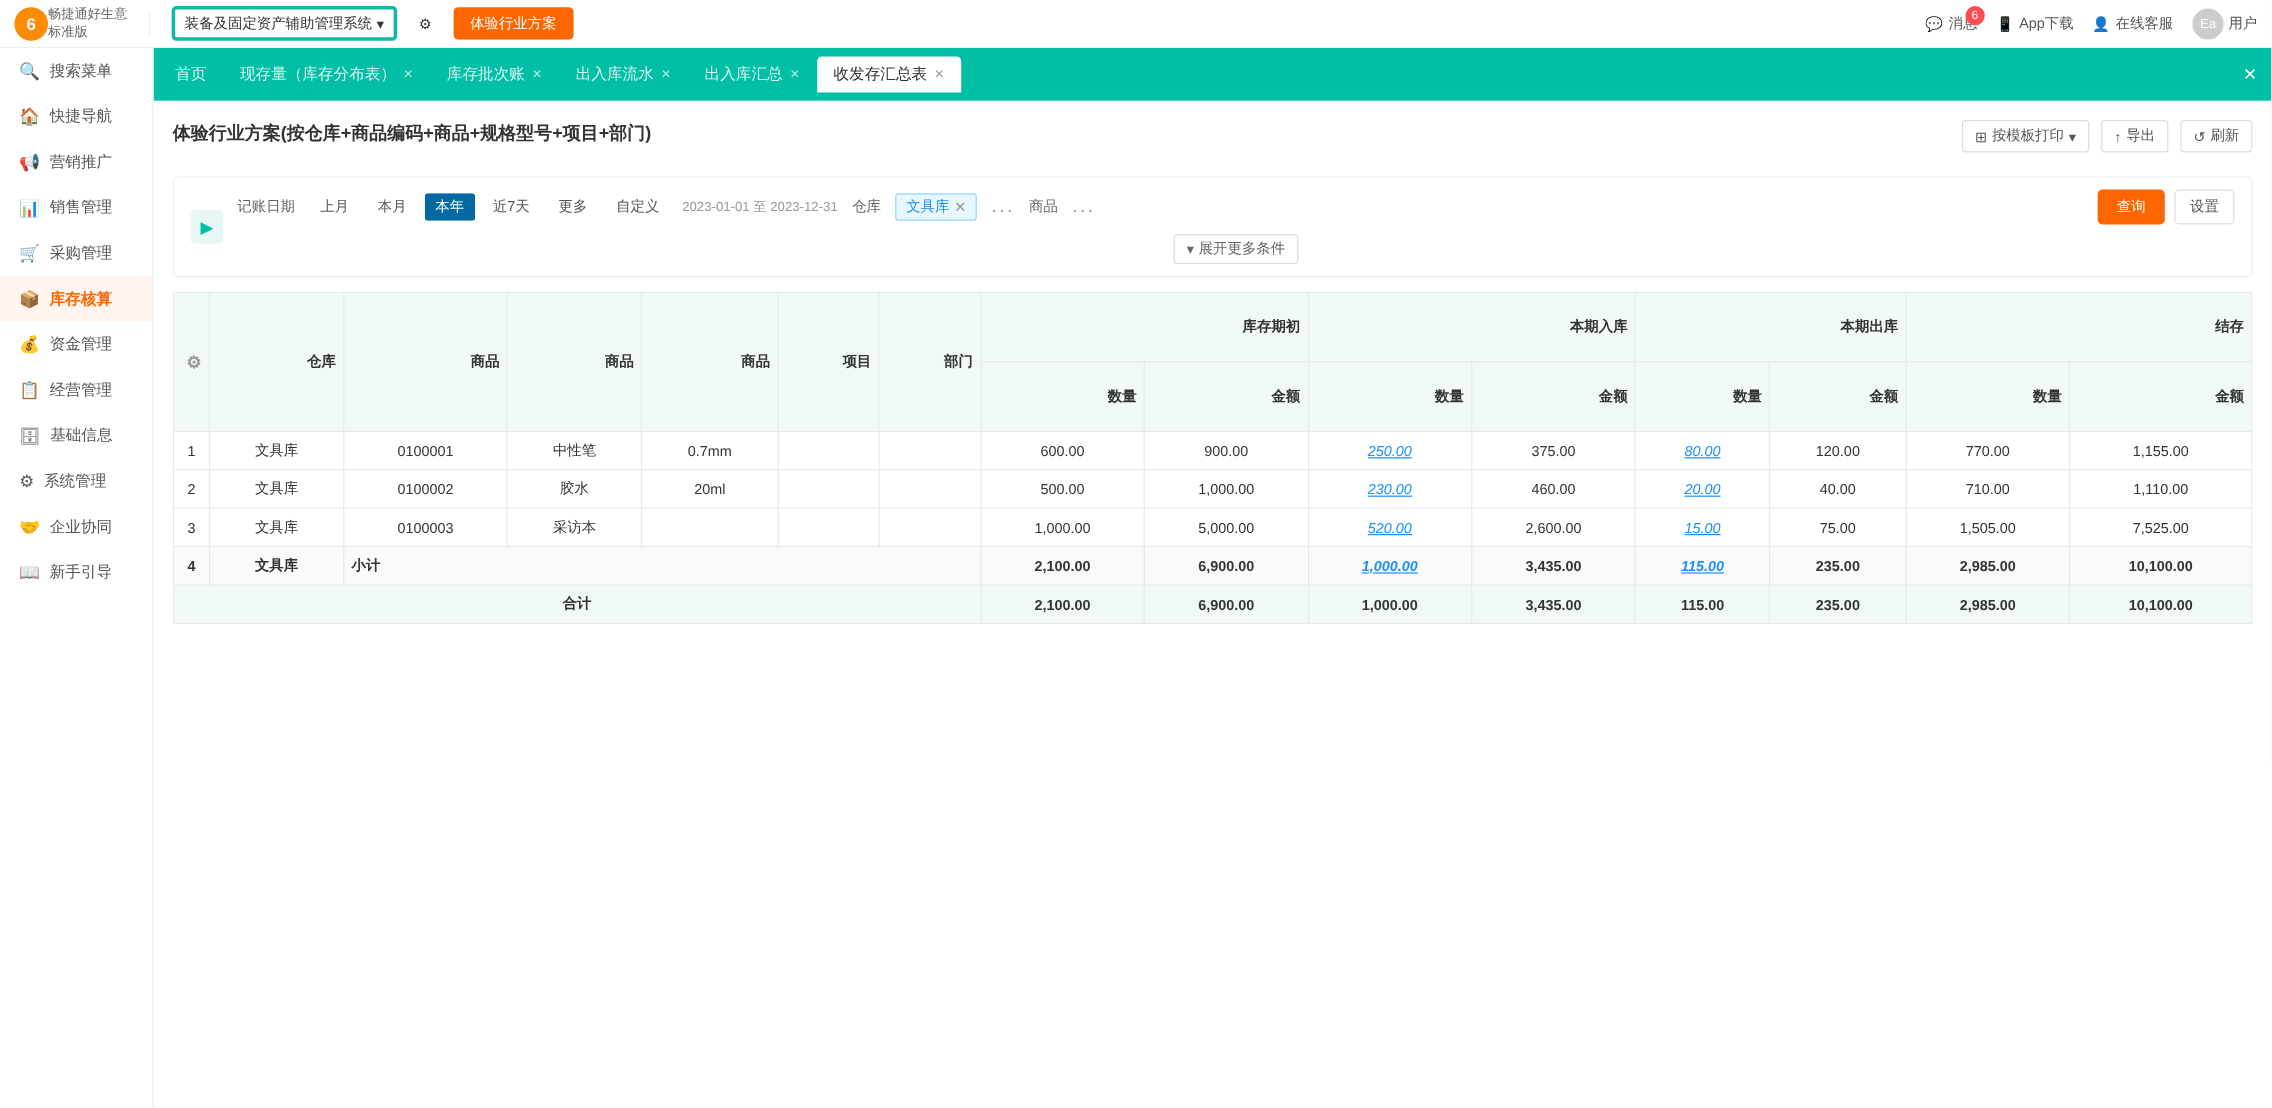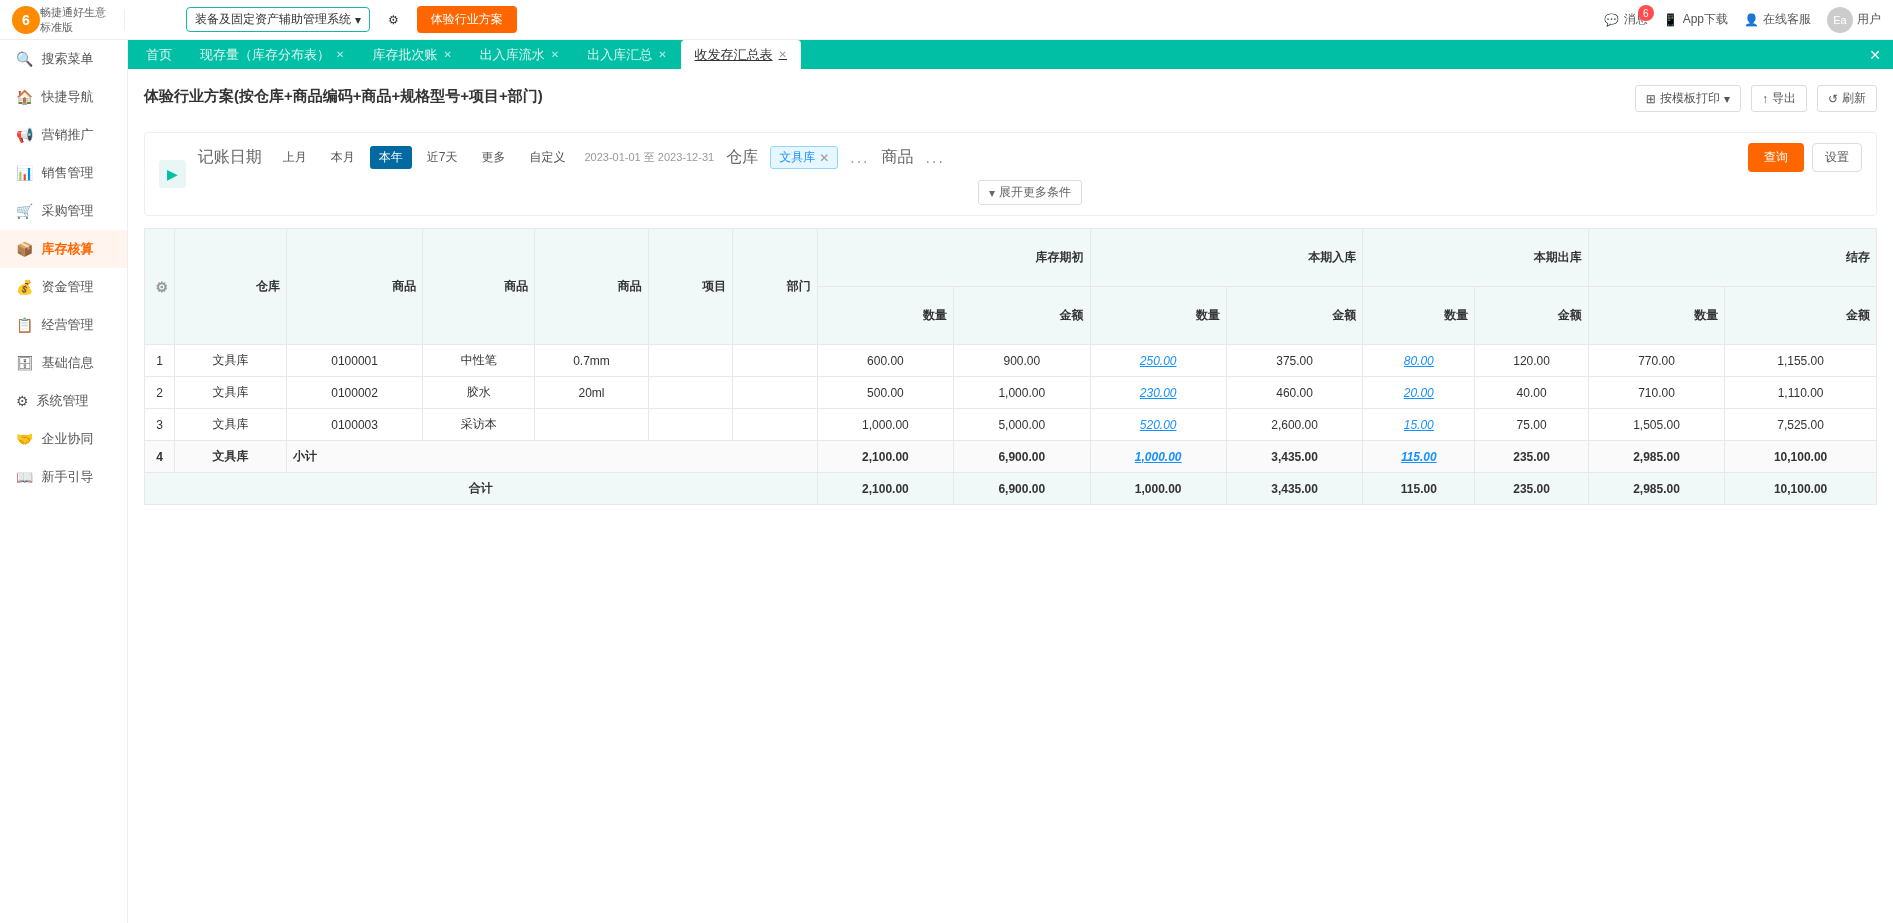"装备及固定资产辅助管理系统" .system-dropdown { border: 1px solid #14b8a6 -> 3px solid #14b8a6; margin-left: 43px -> none }
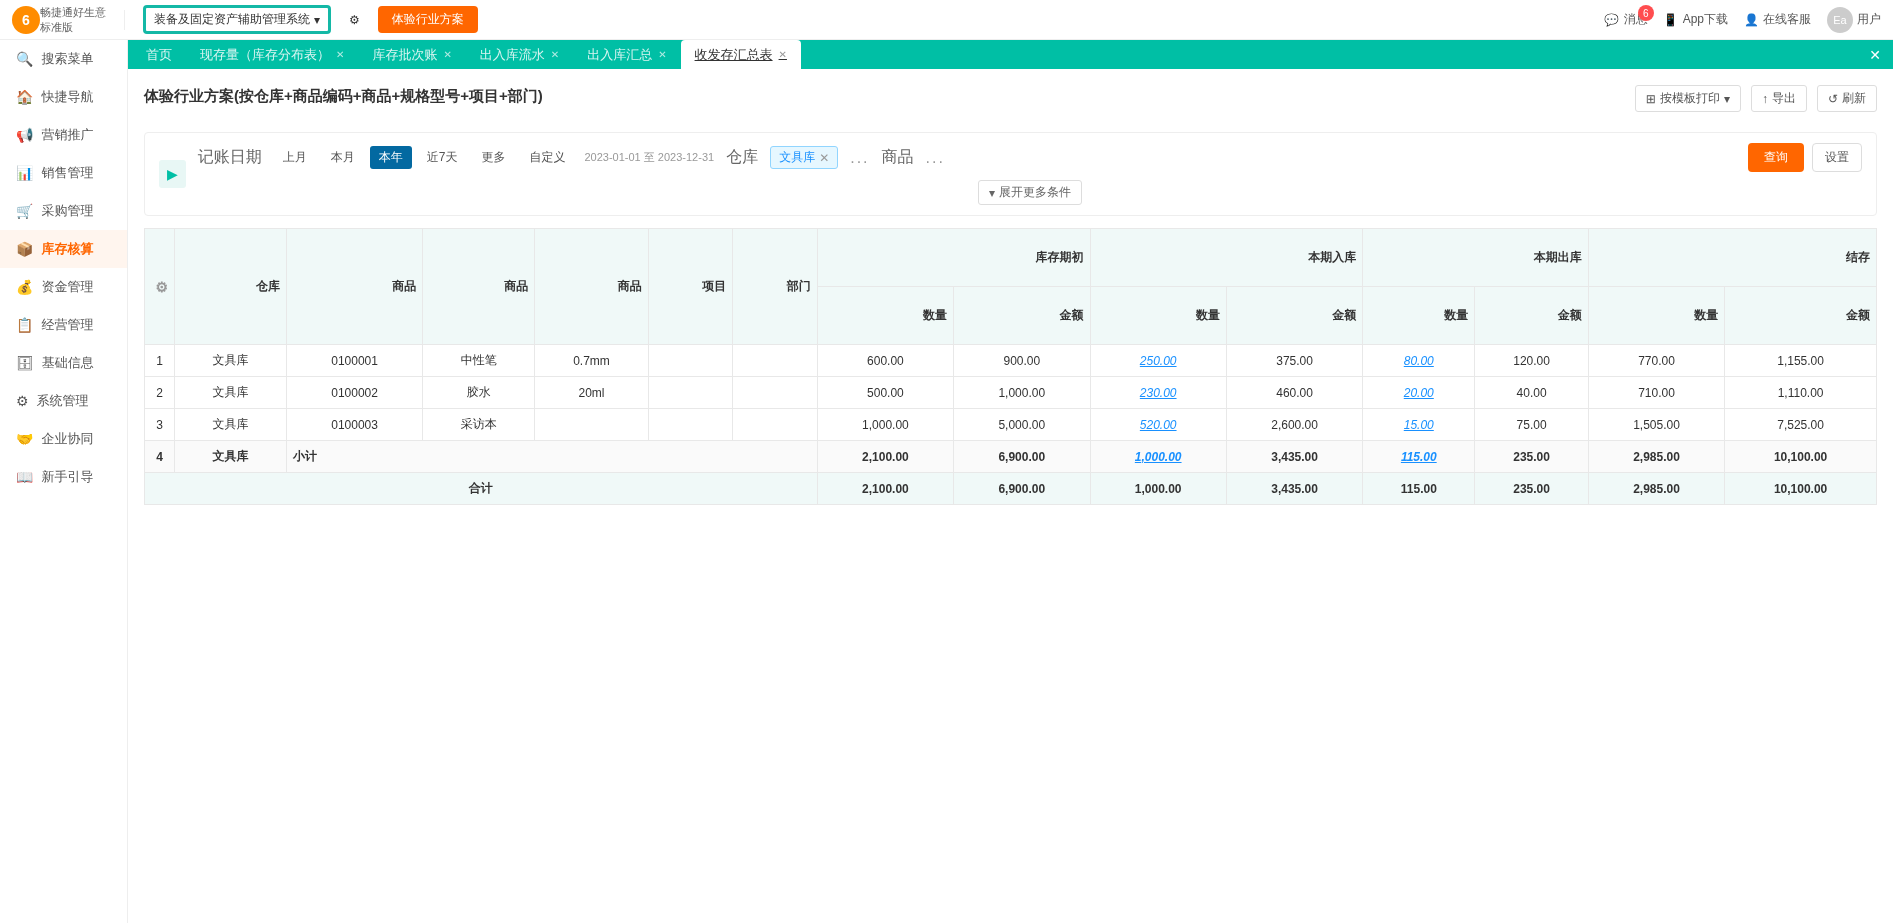"首页" .tab-bar { height: 29px -> 44px }
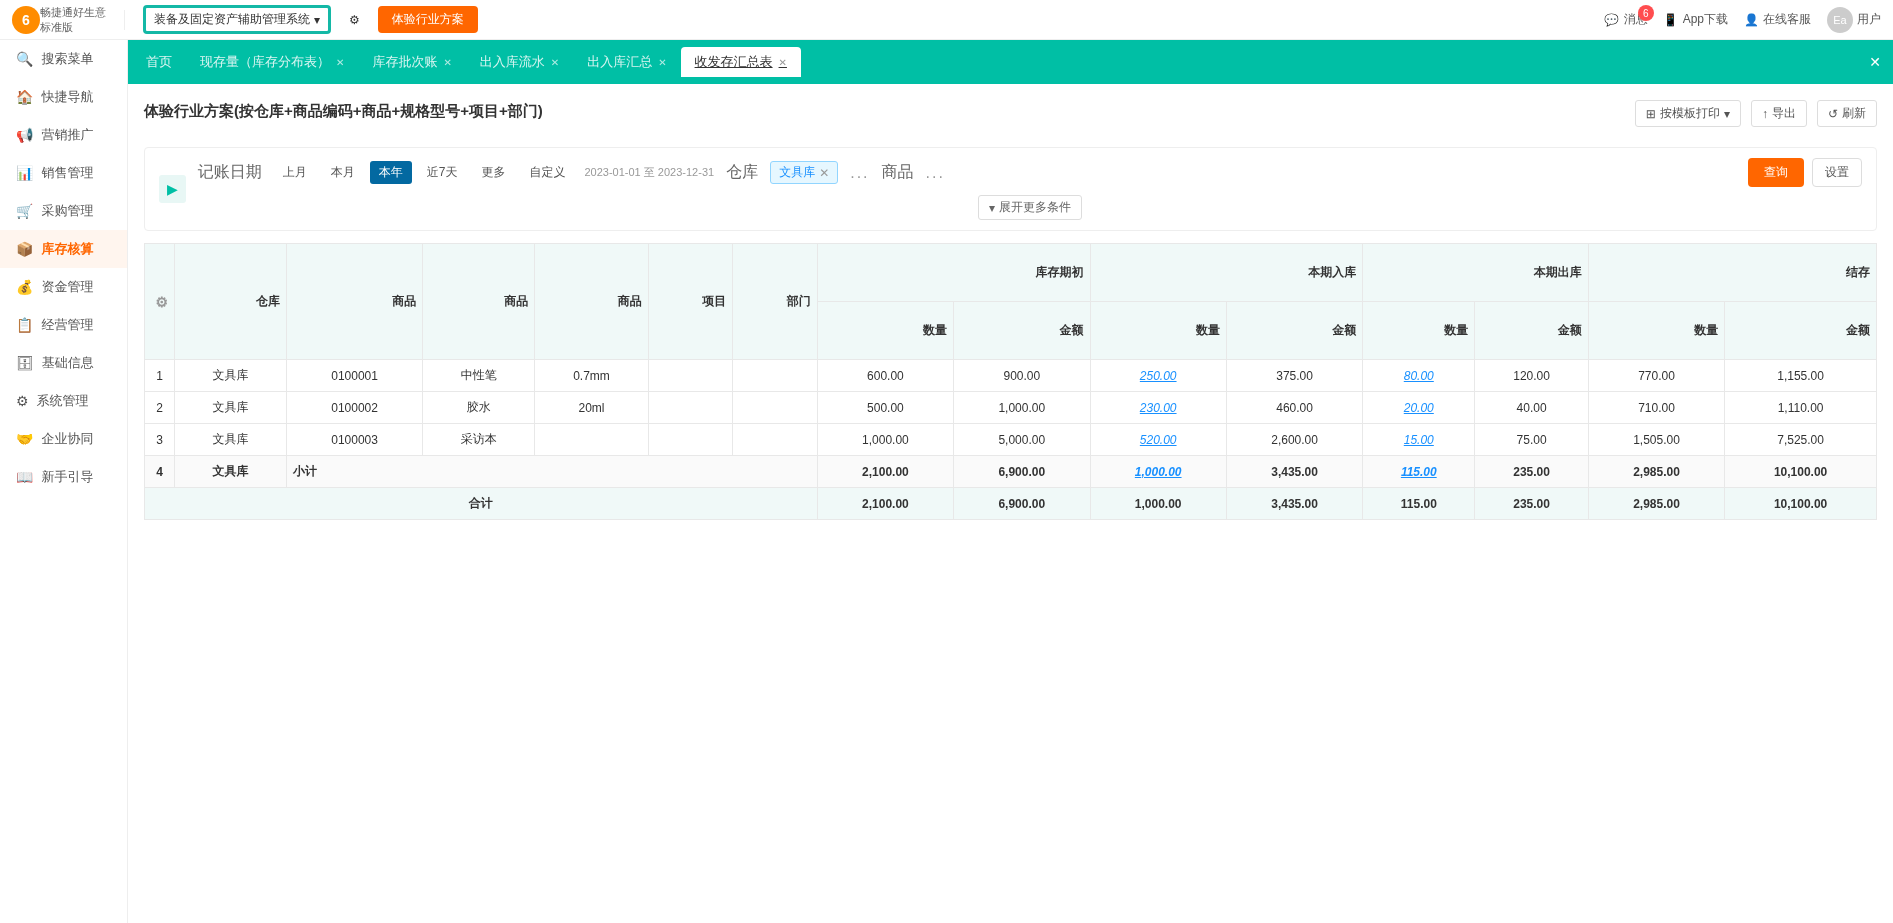"收发存汇总表" .tab.active { text-decoration: underline -> none }
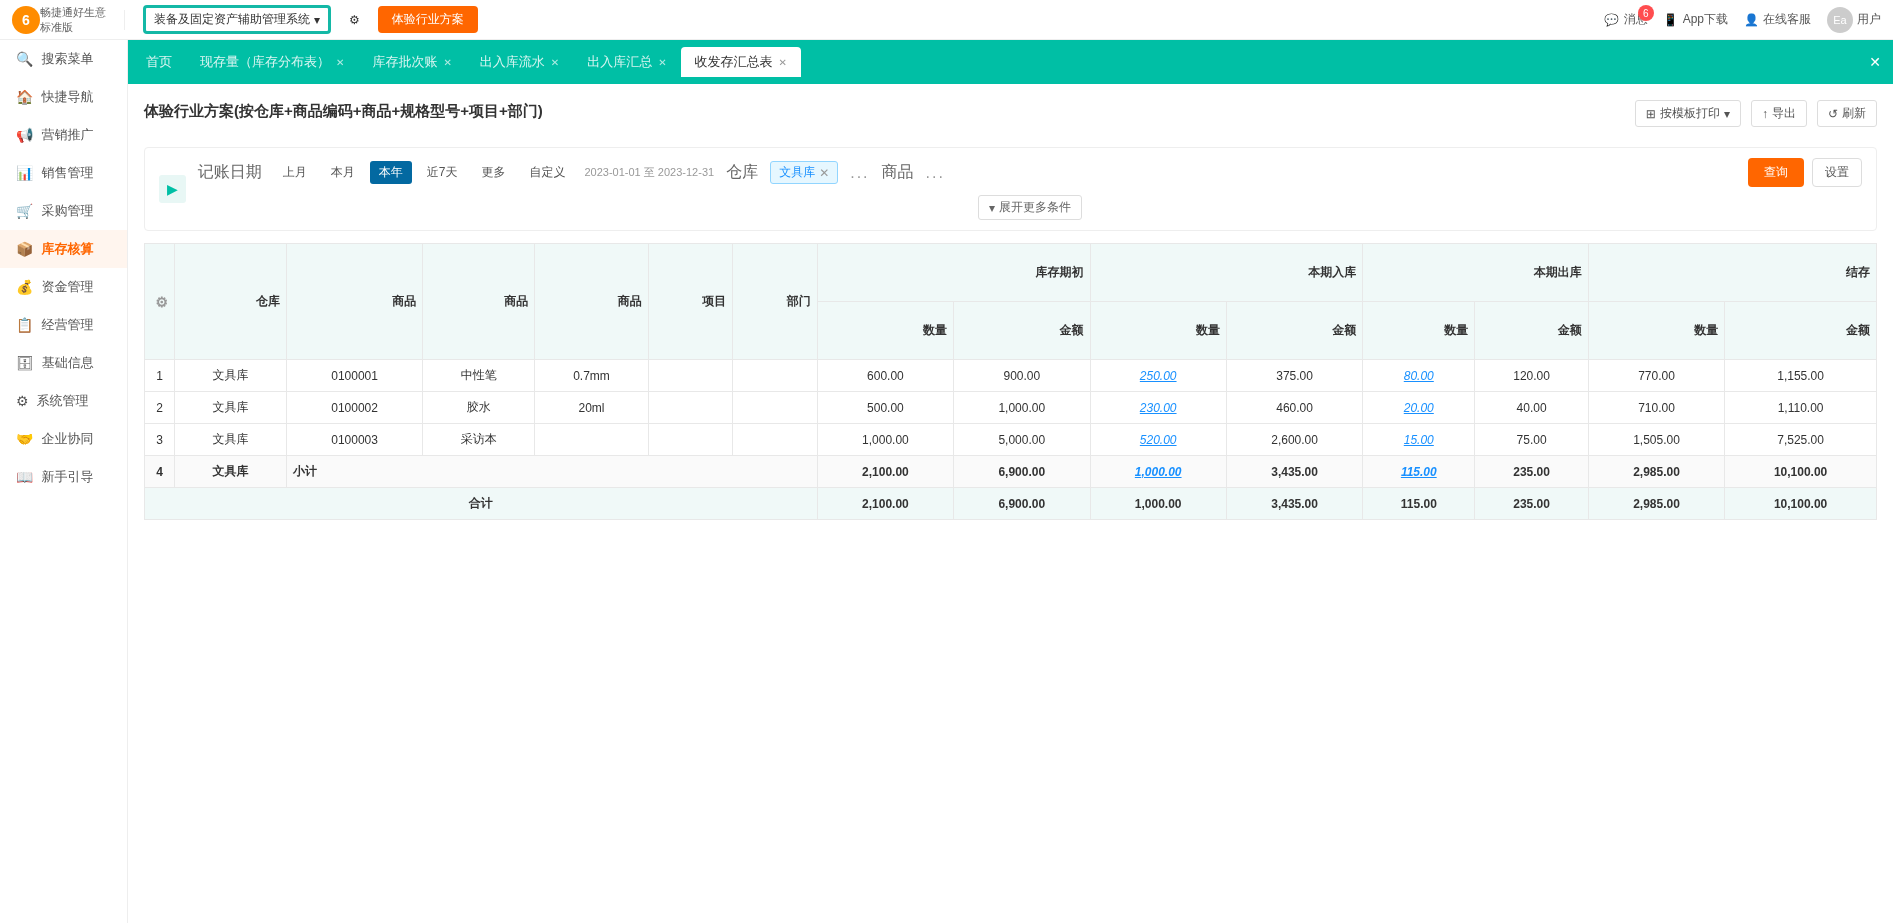"记账日期" .filter-label { font-size: 16px -> 12px }
